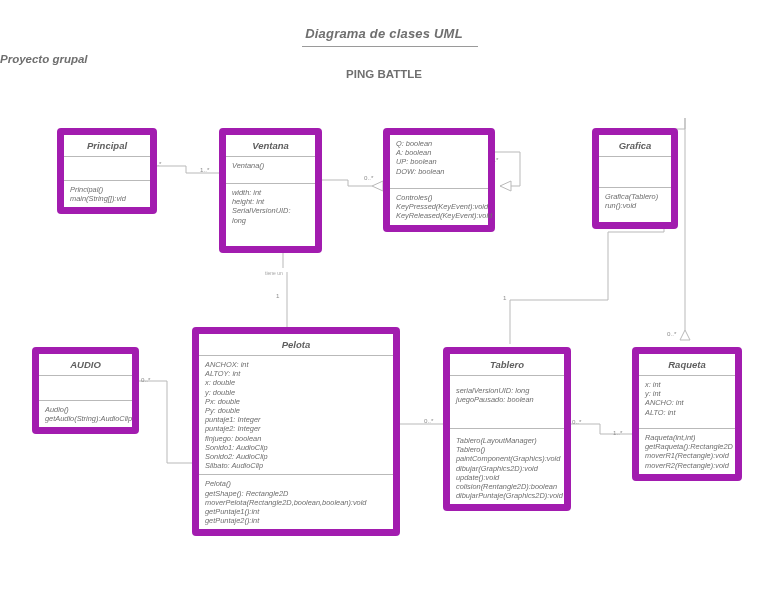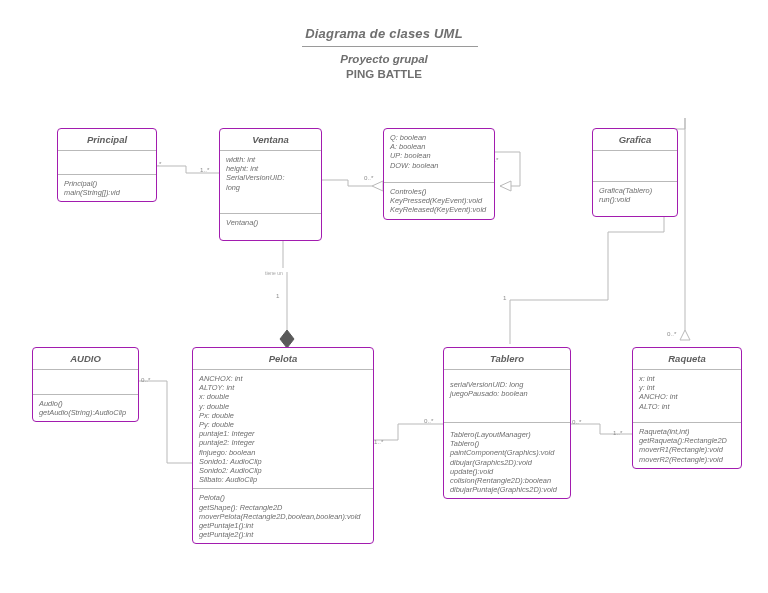"Proyecto grupal" .title-sub1 { text-align: center -> none }
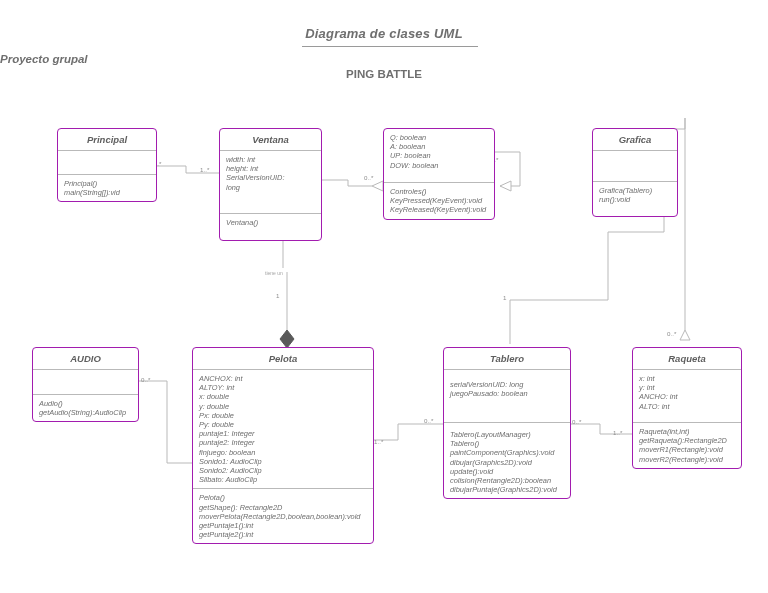"Principal" .cls { border: 1px solid #a21caf -> 7px solid #a21caf }
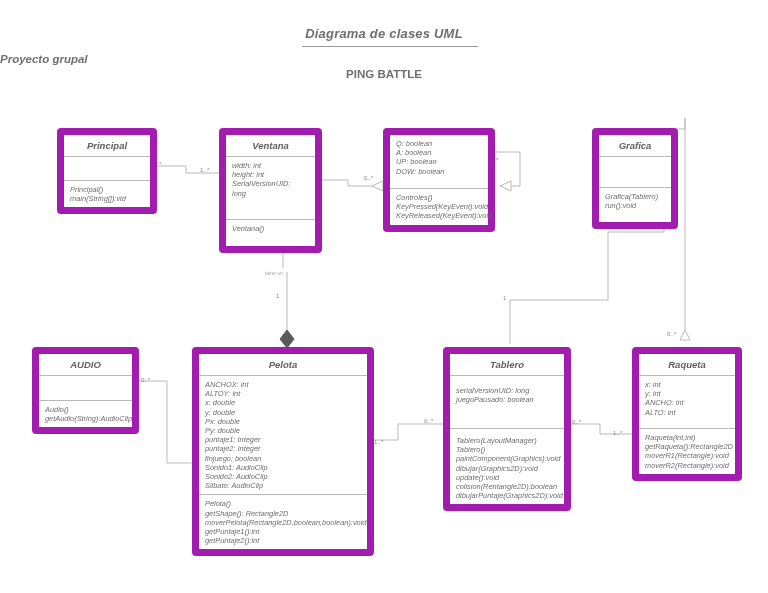"width: int" div.sec { order: before "Ventana()" -> after "Ventana()" }
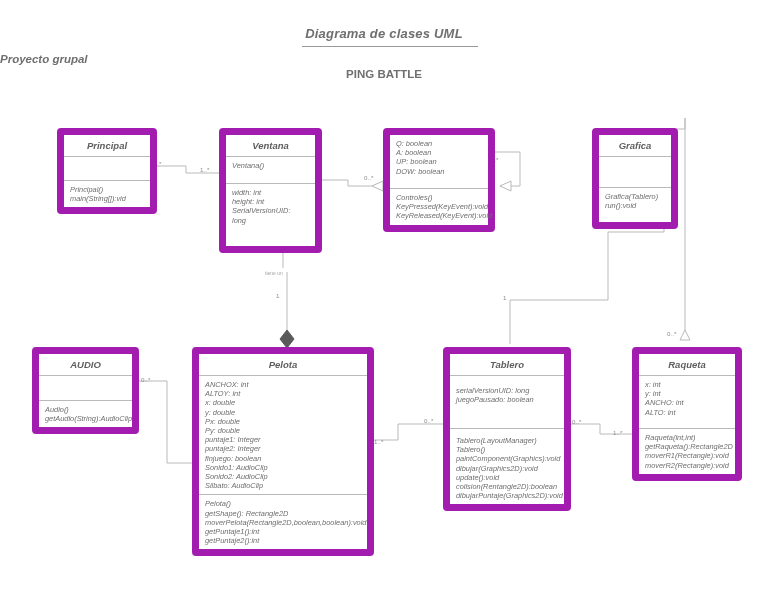"Pelota" div.cls { top: 347px -> 327px; width: 182px -> 208px }
